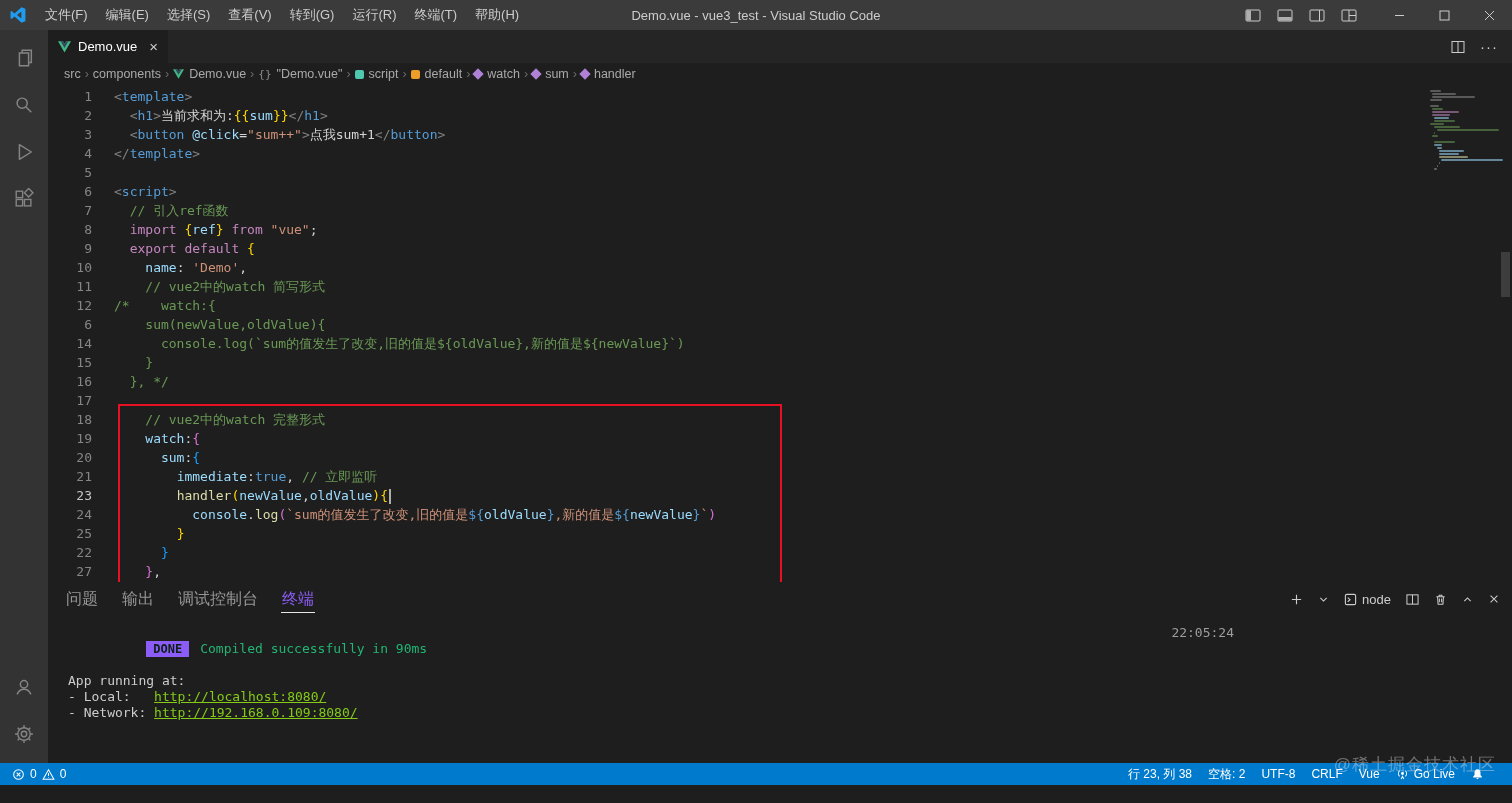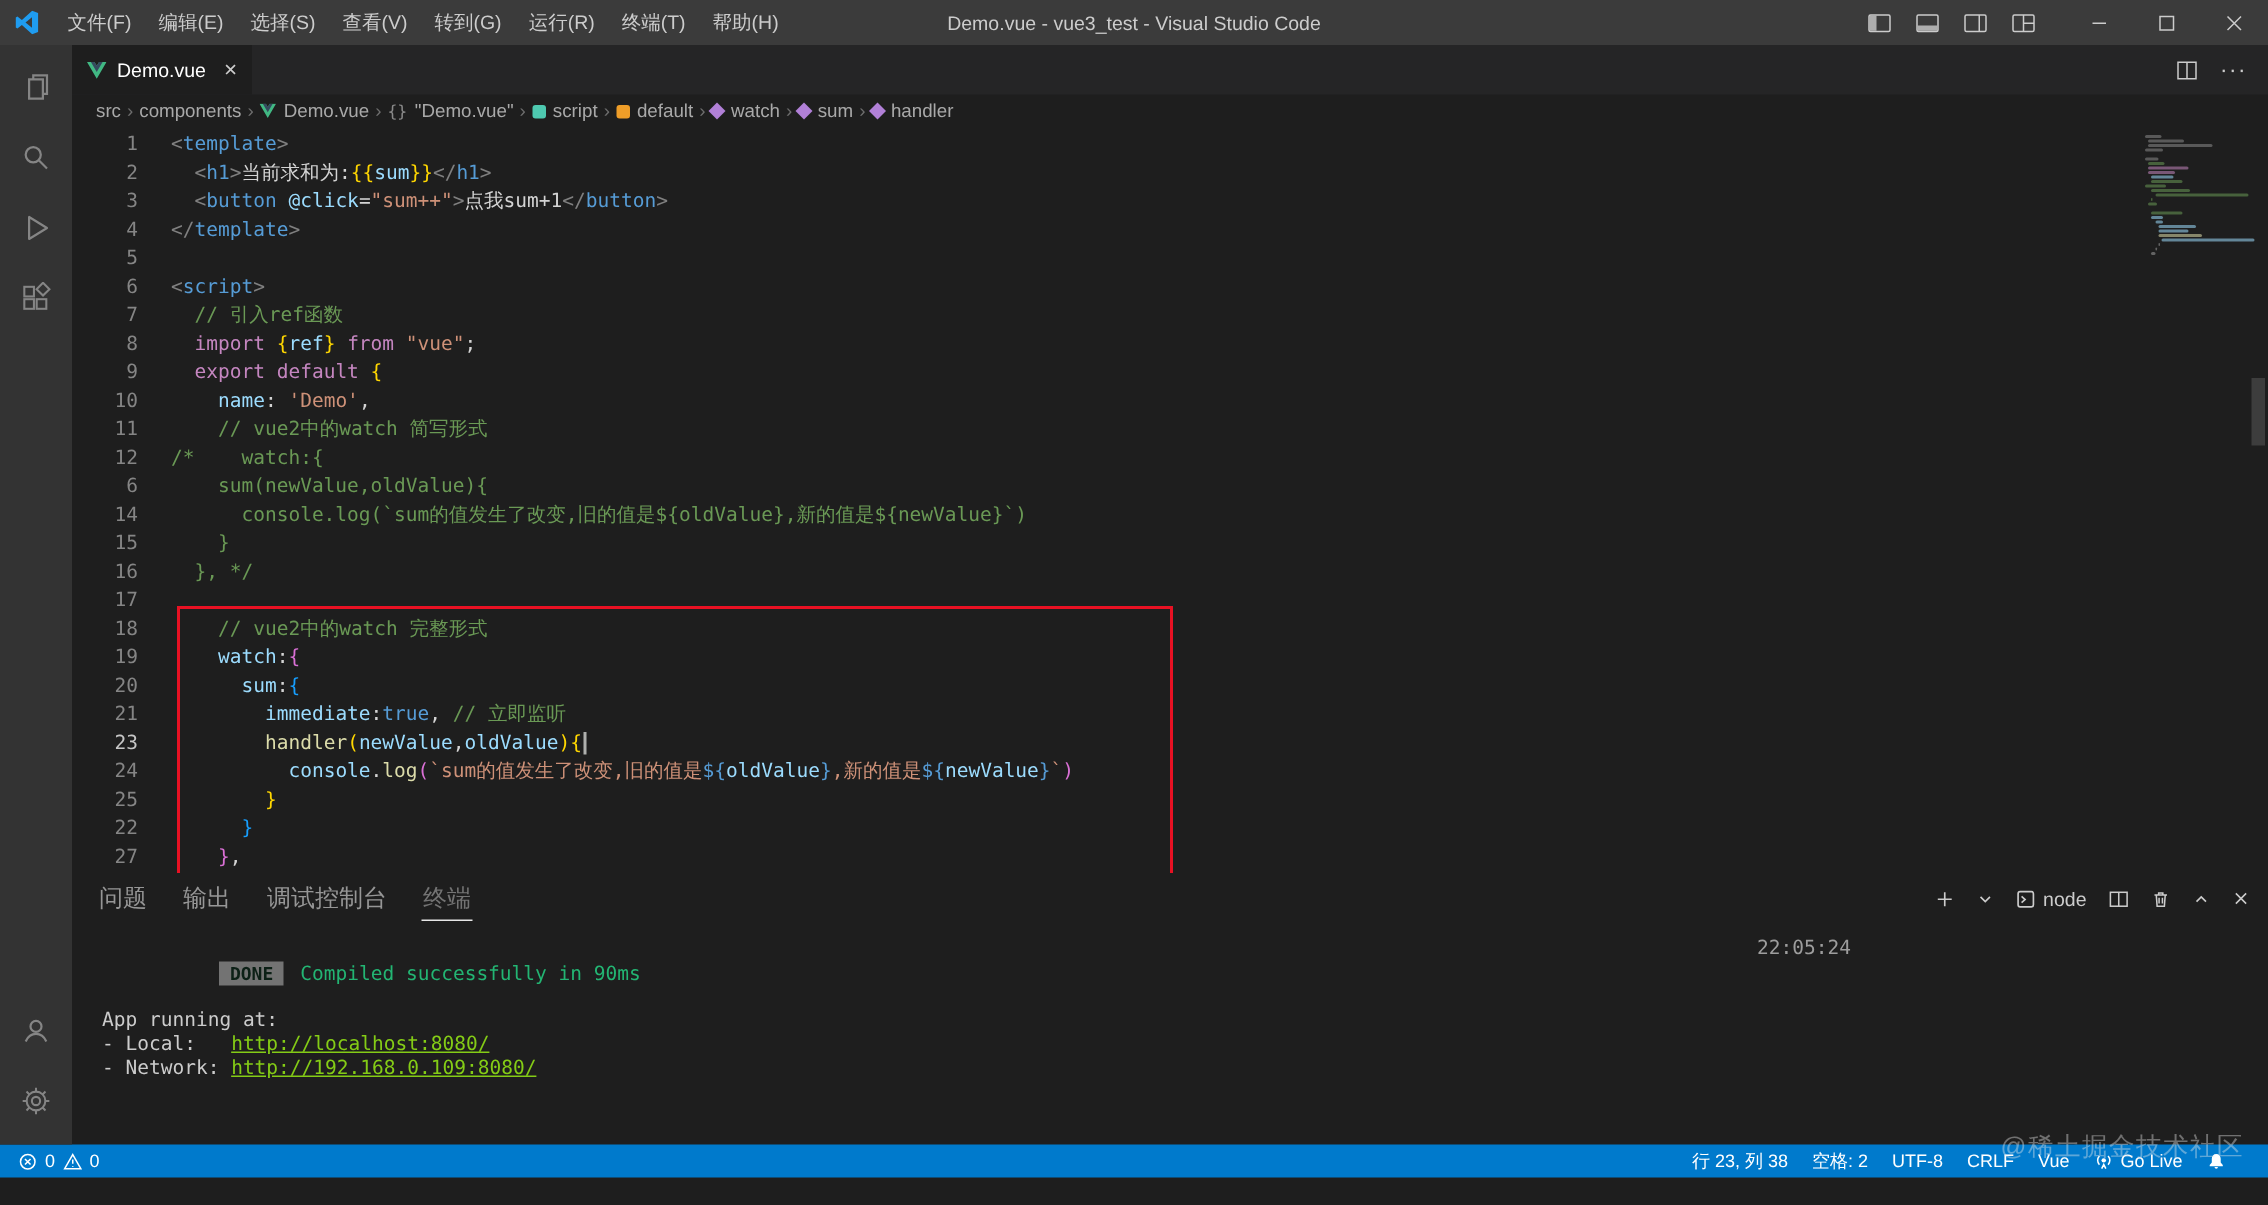"终端" .panel-tab.active { color: #737373 -> #8b5cf6 }
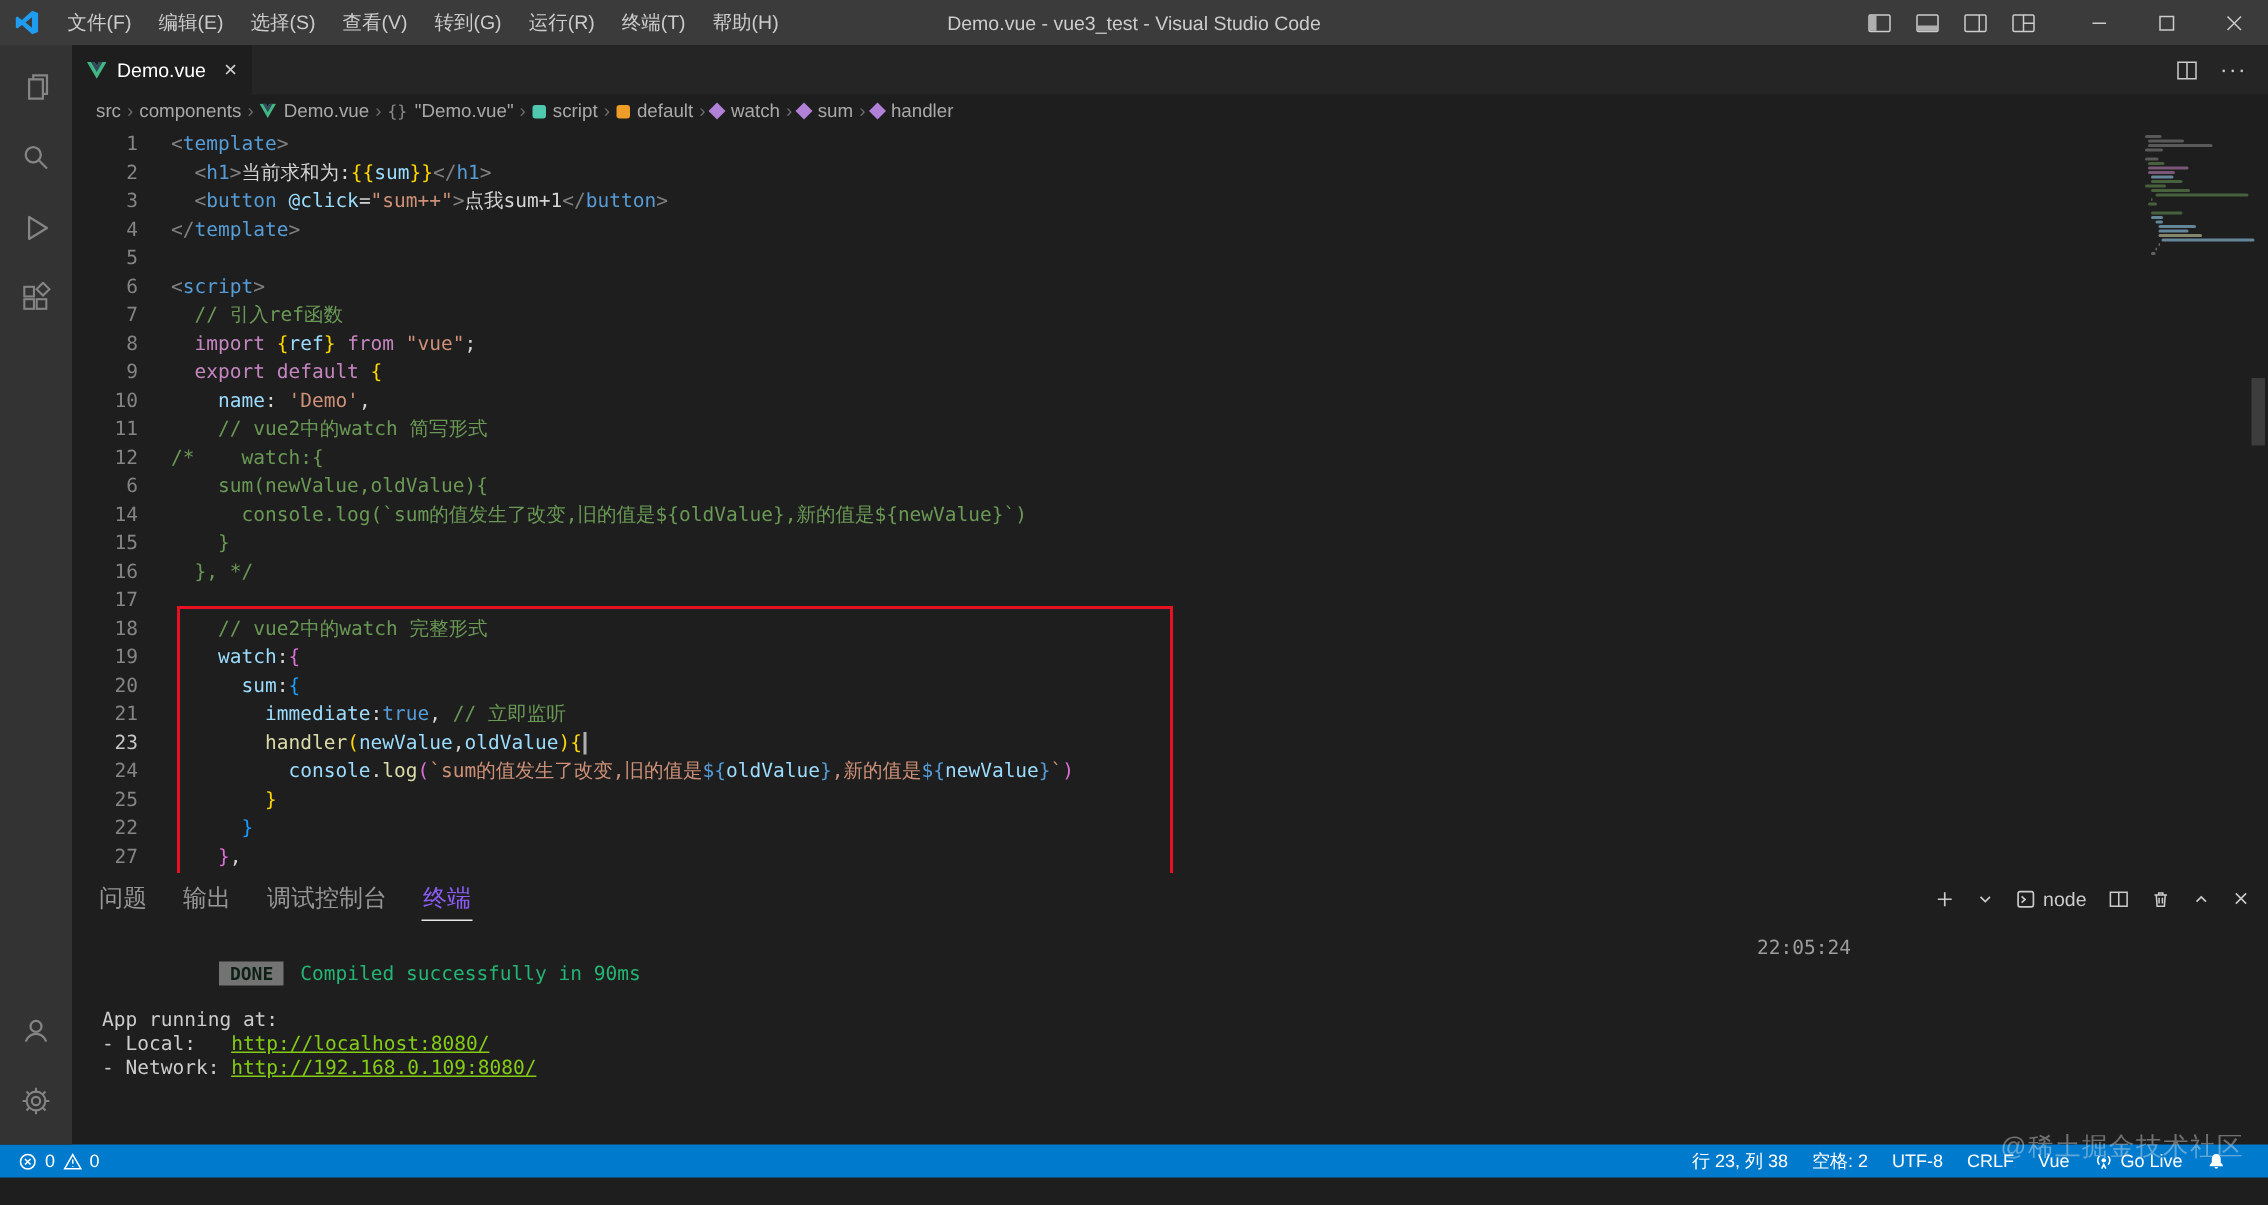"DONE" .done-badge { background: #737373 -> #8b5cf6 }
